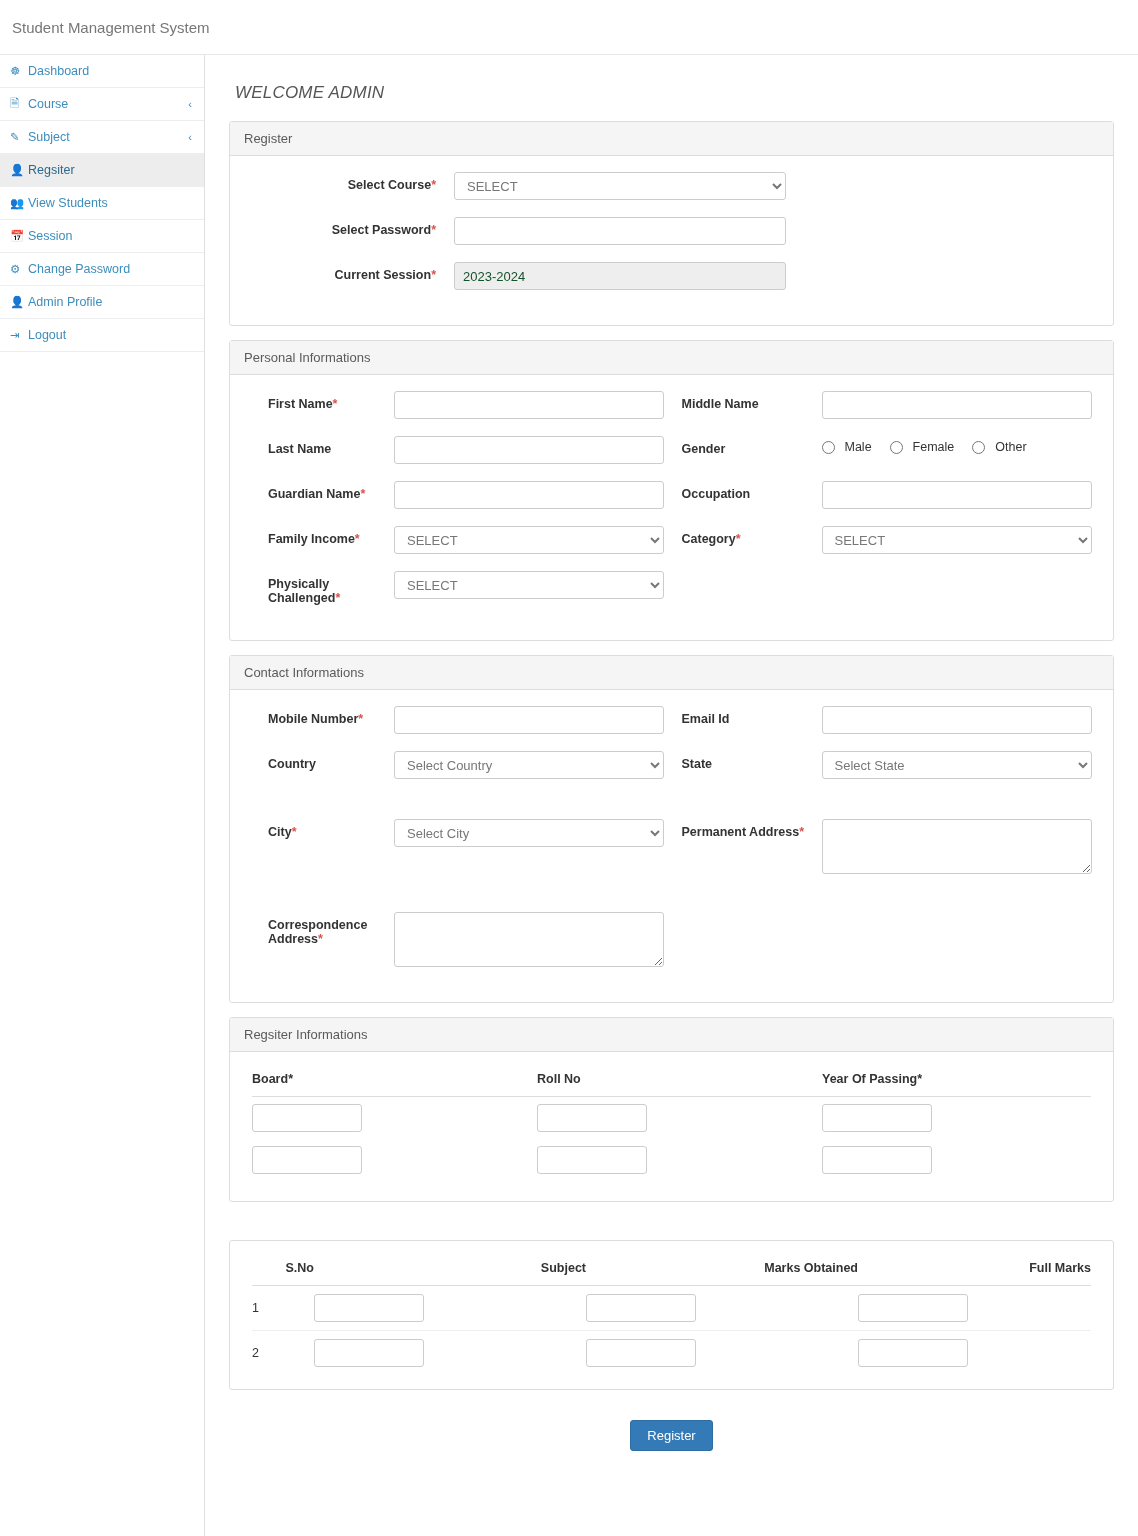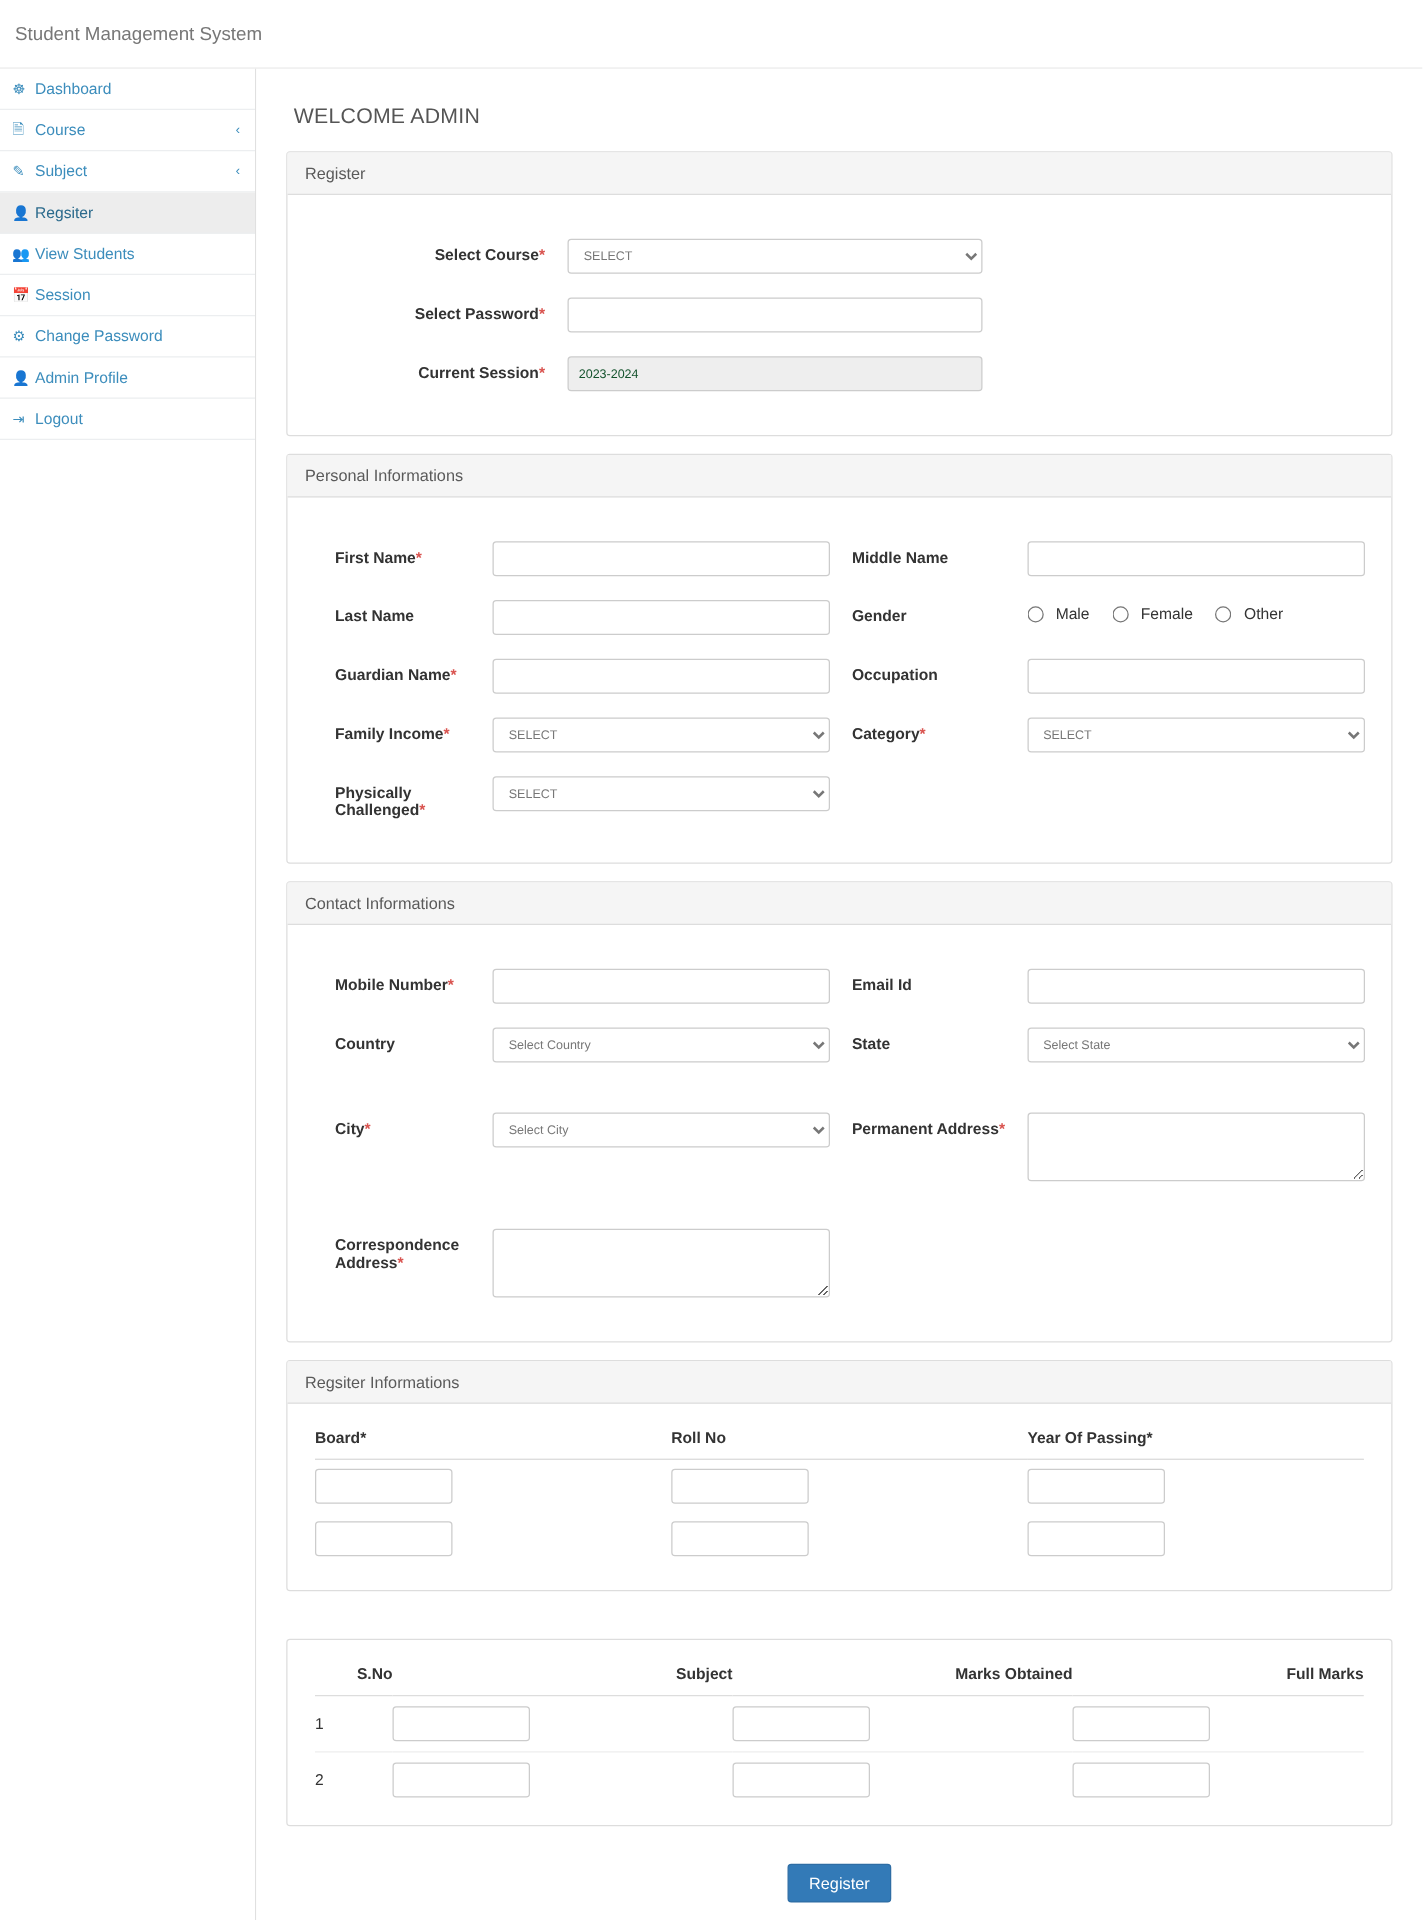"WELCOME ADMIN" .page-title { font-style: none -> italic }
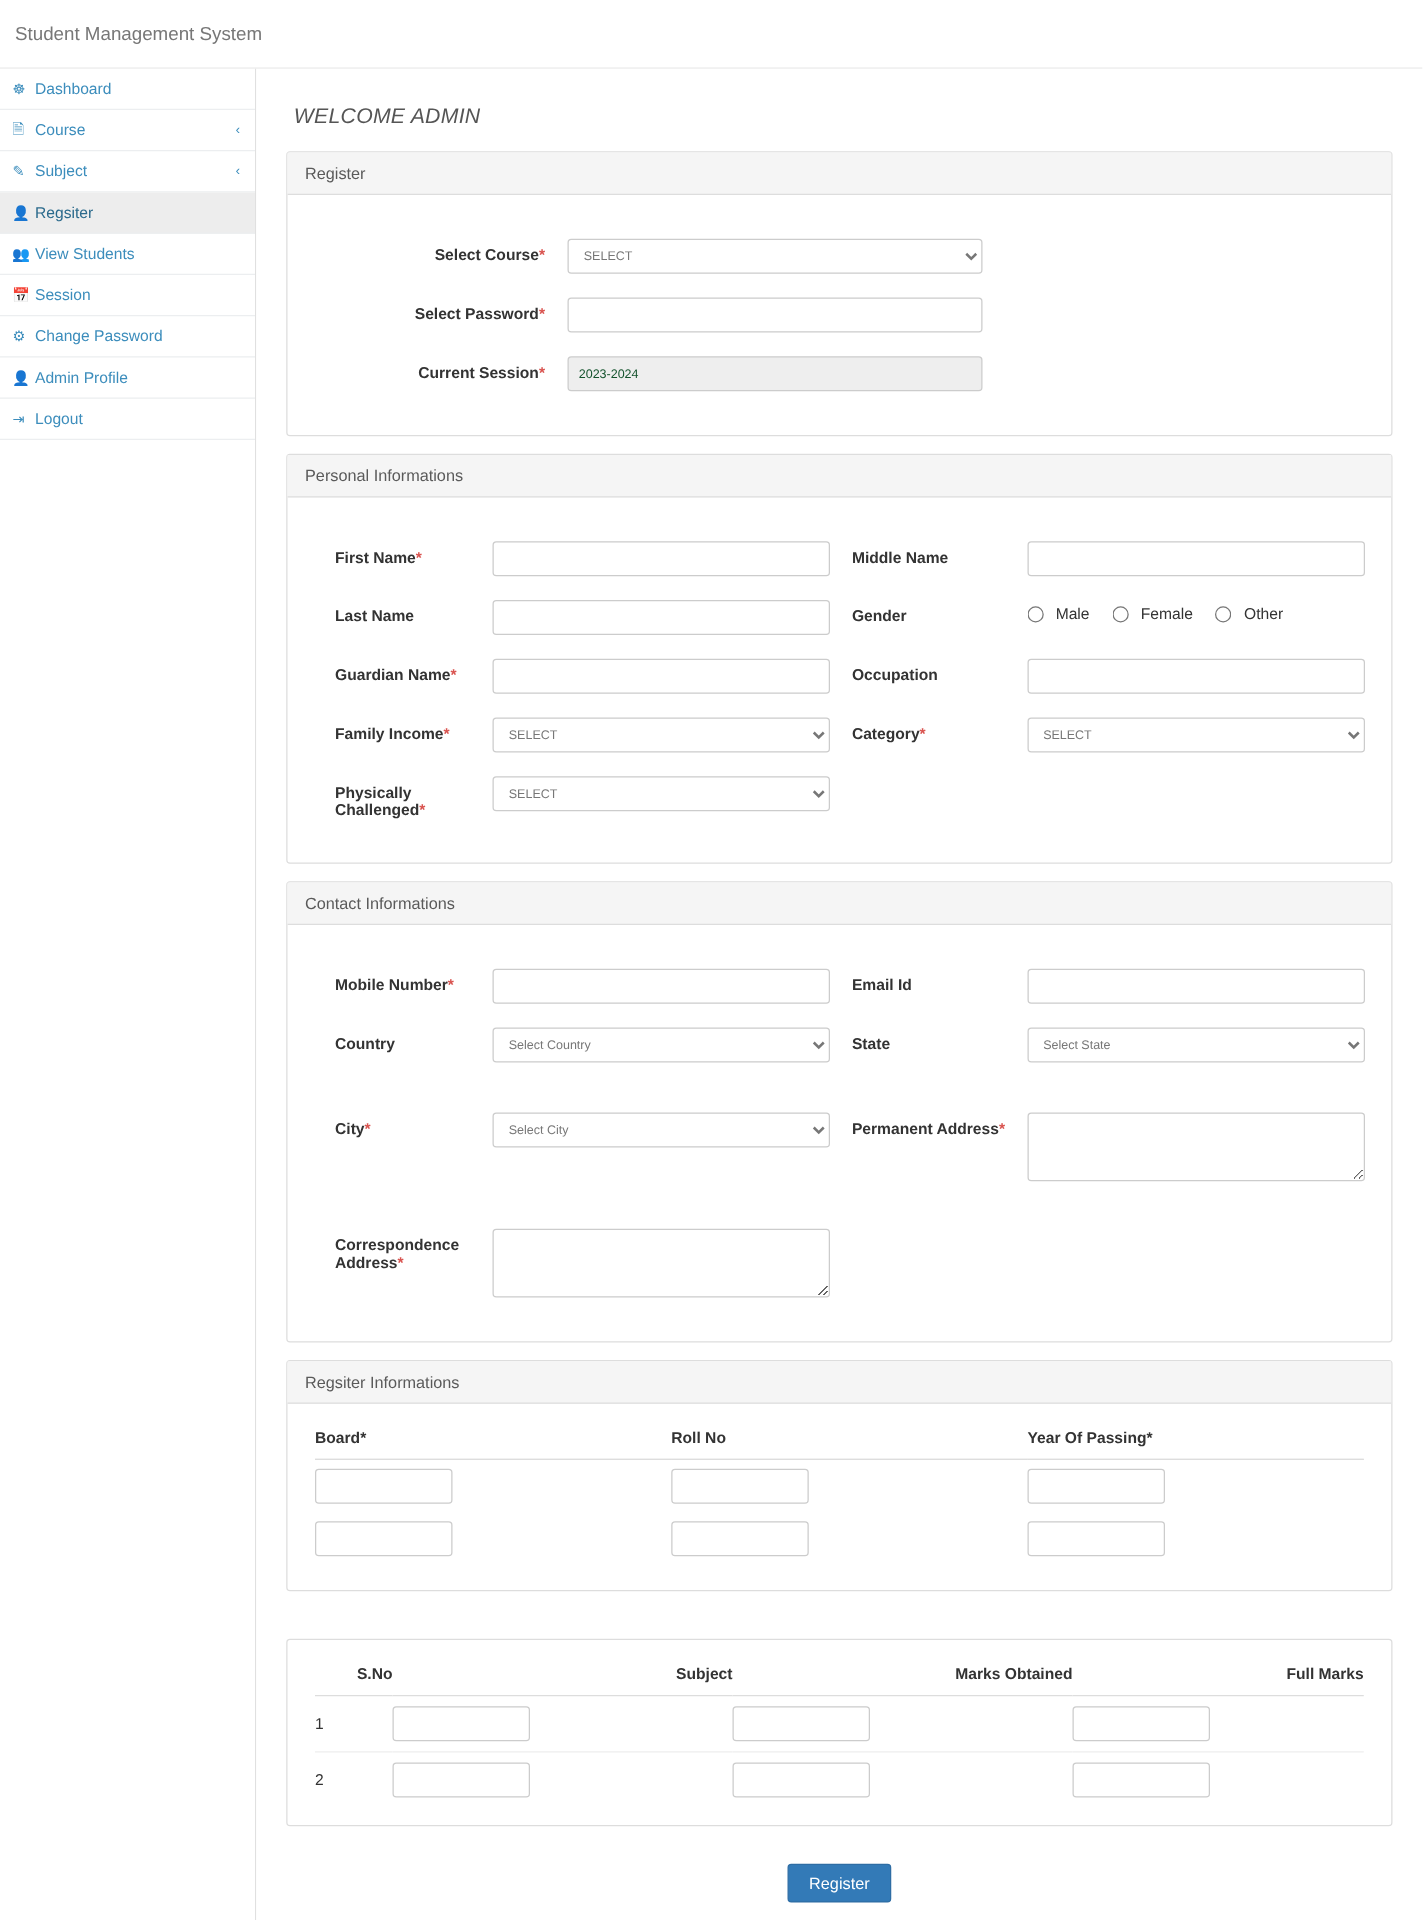"Select Course*" .rowline { margin-top: 19px -> none }
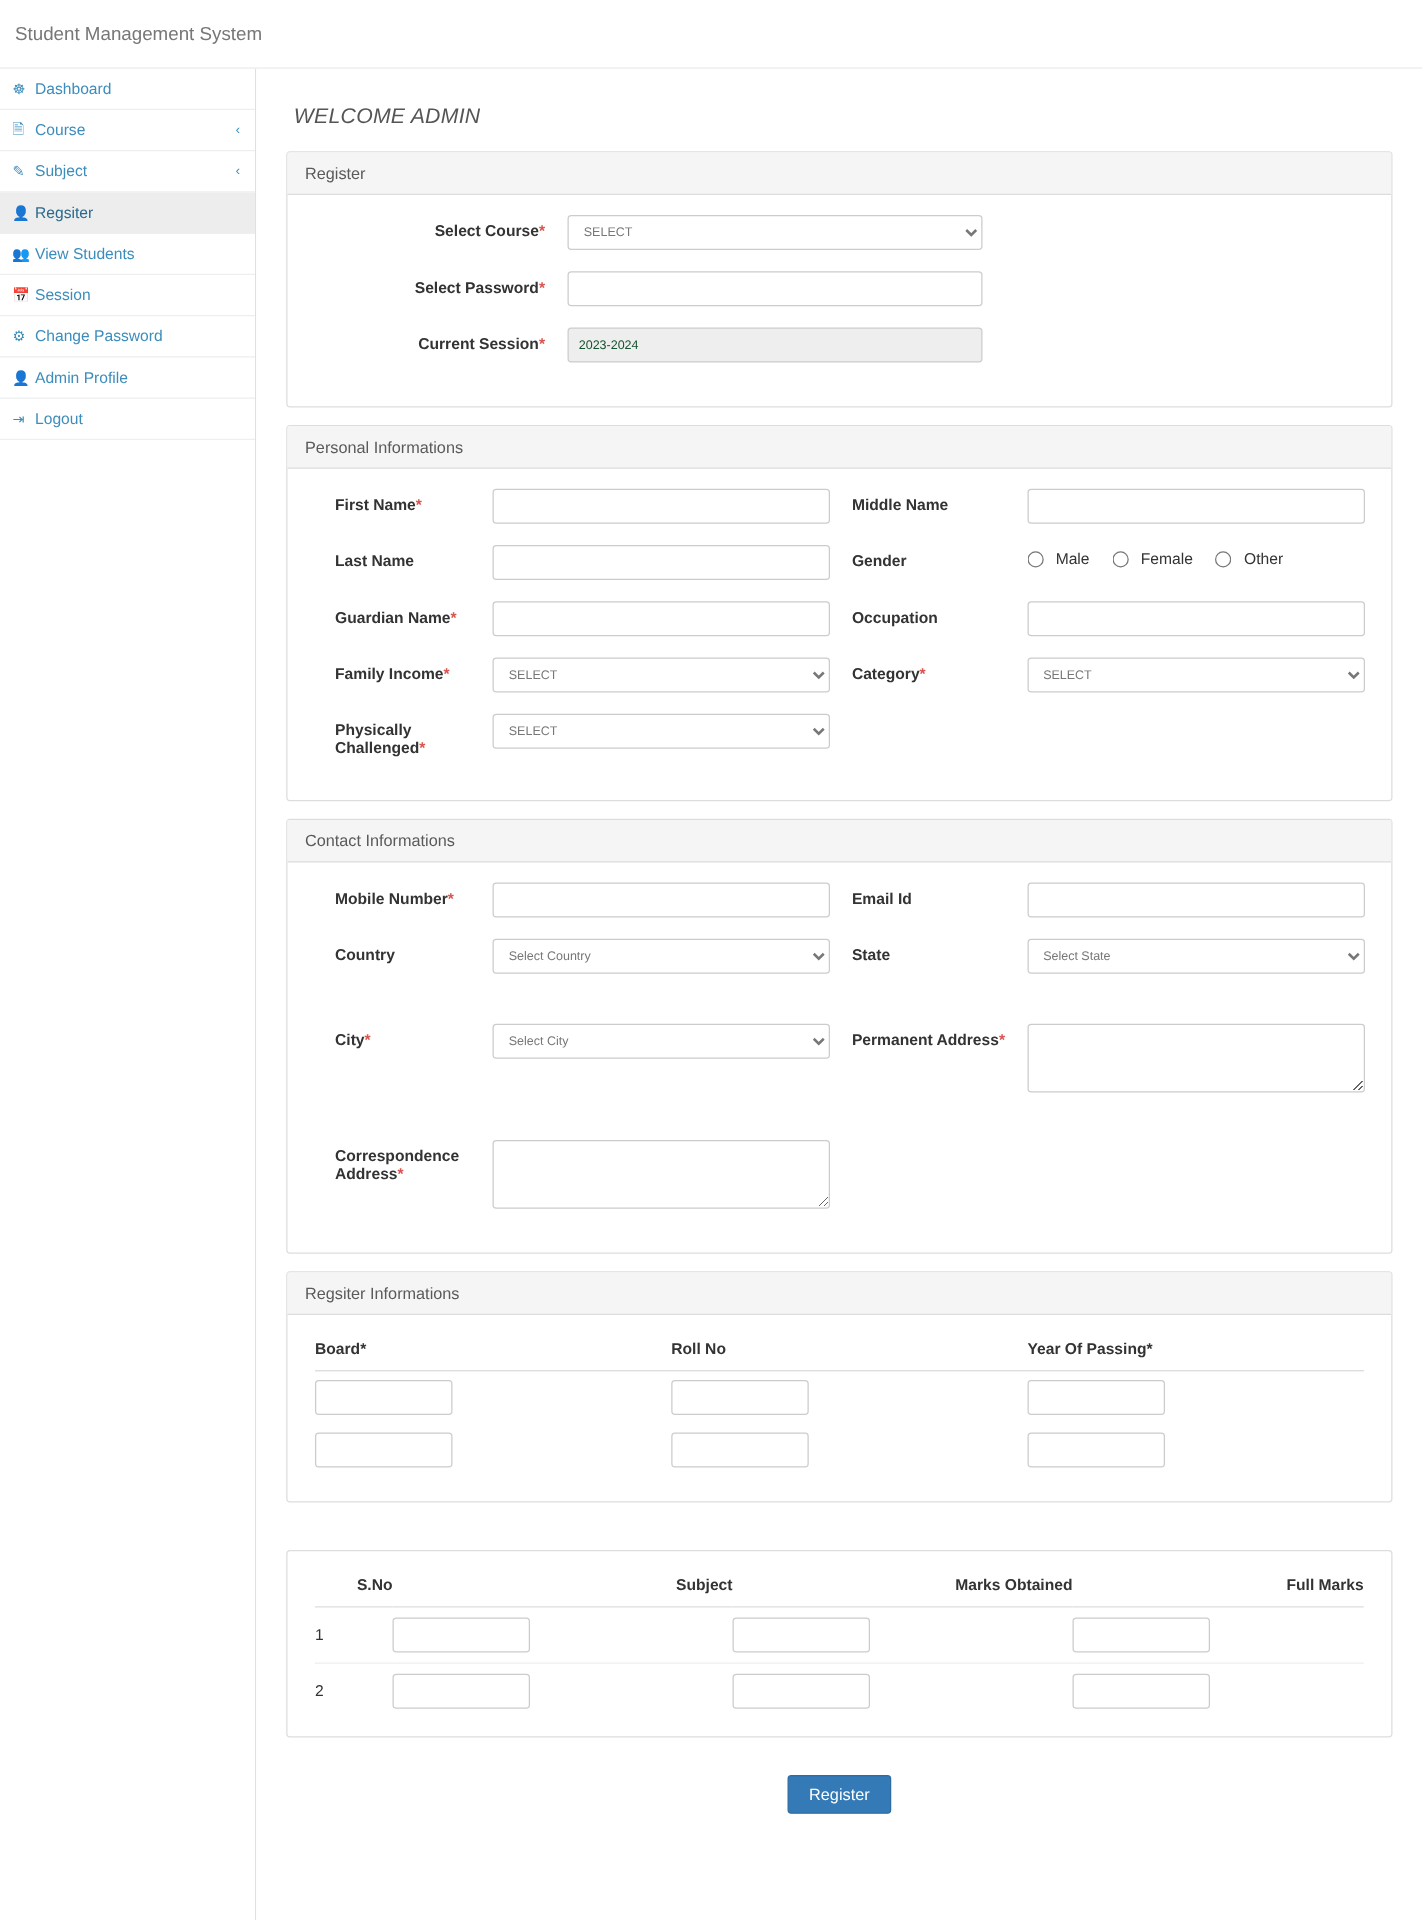"SELECT" input[type="text"], select, textarea { font-size: 10px -> 13px }
